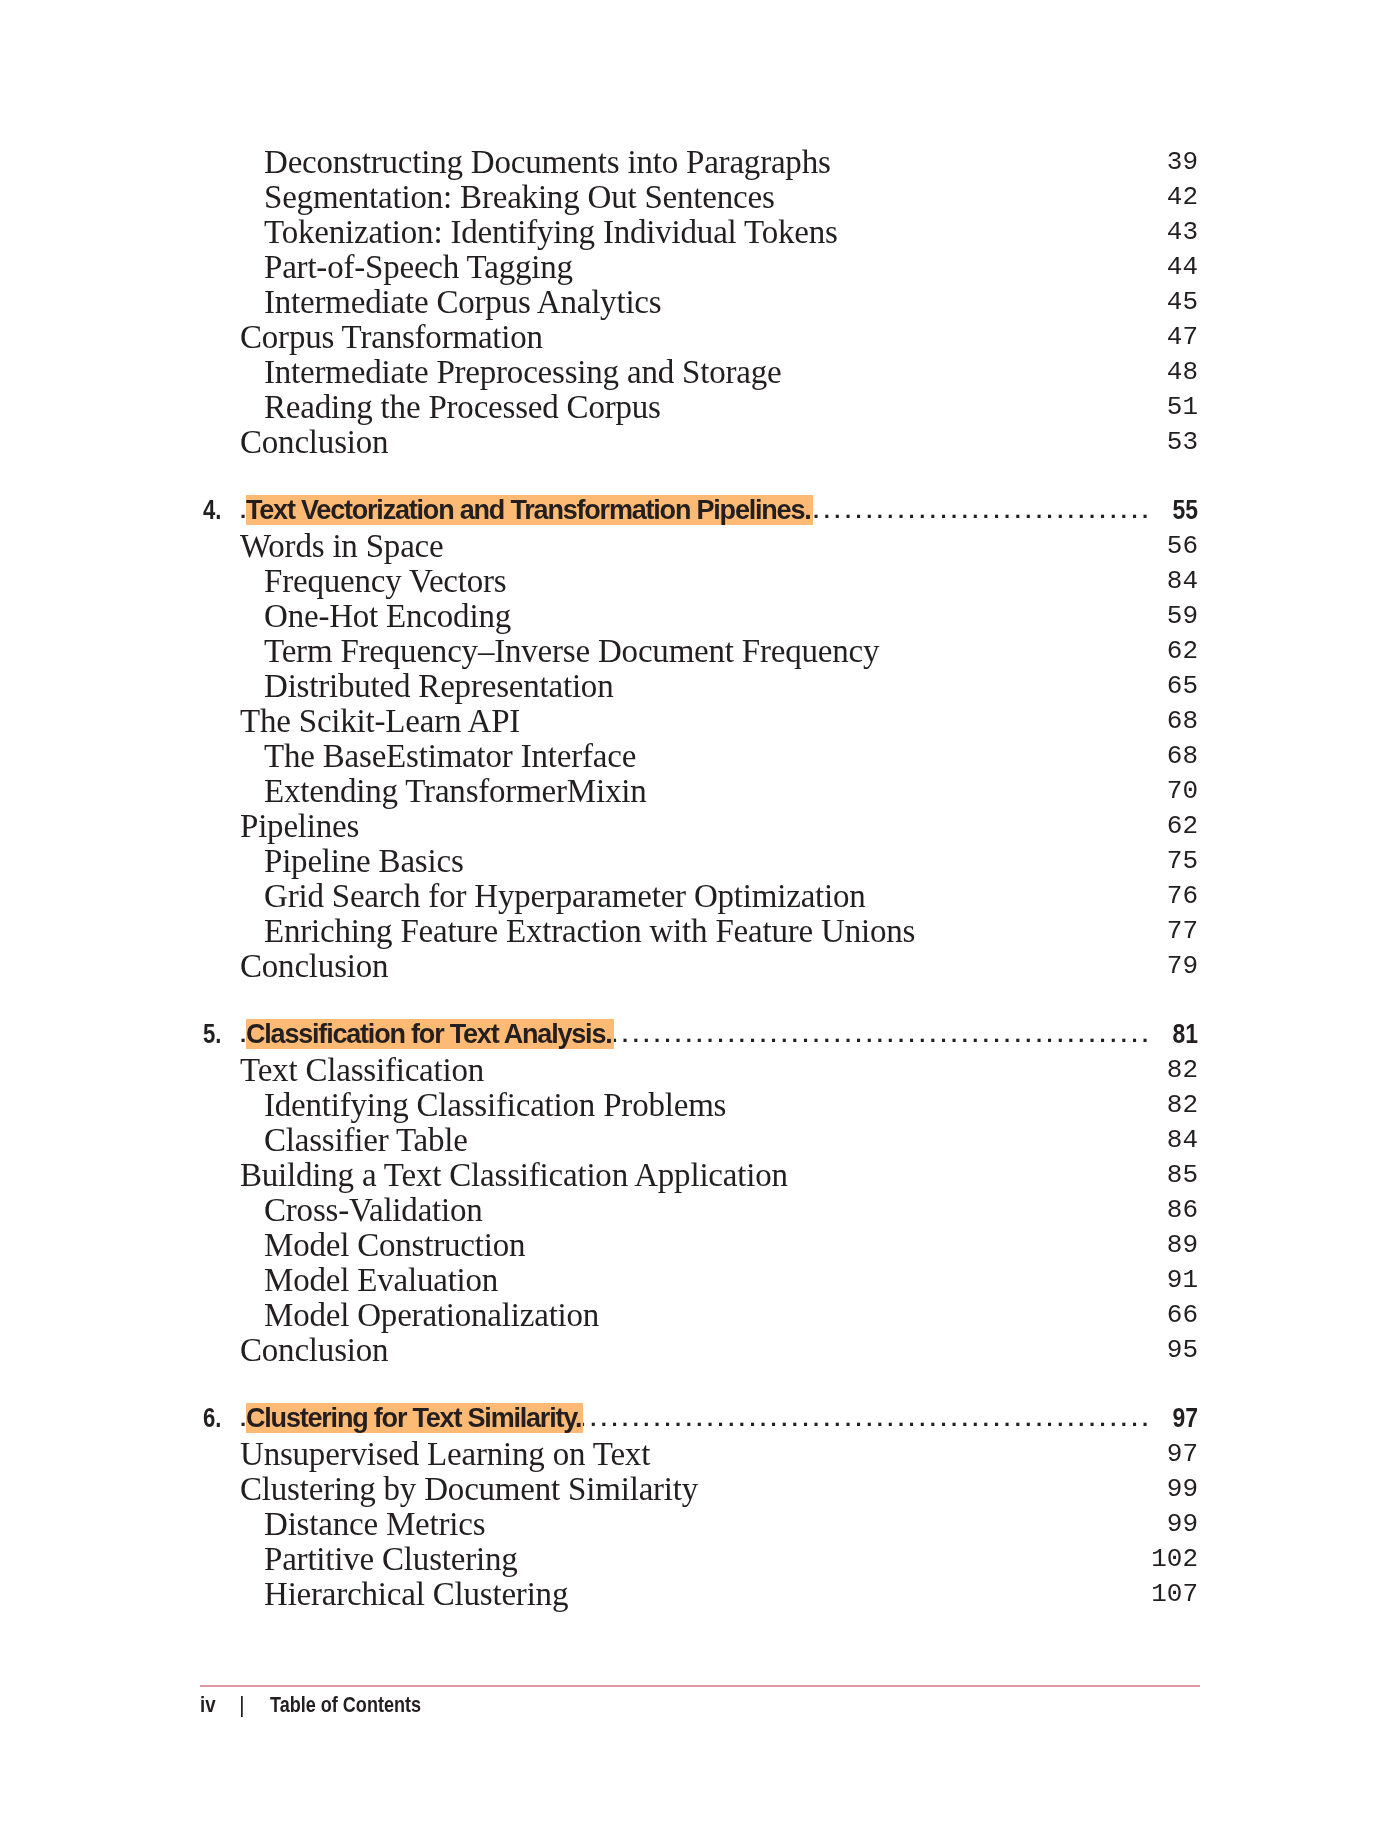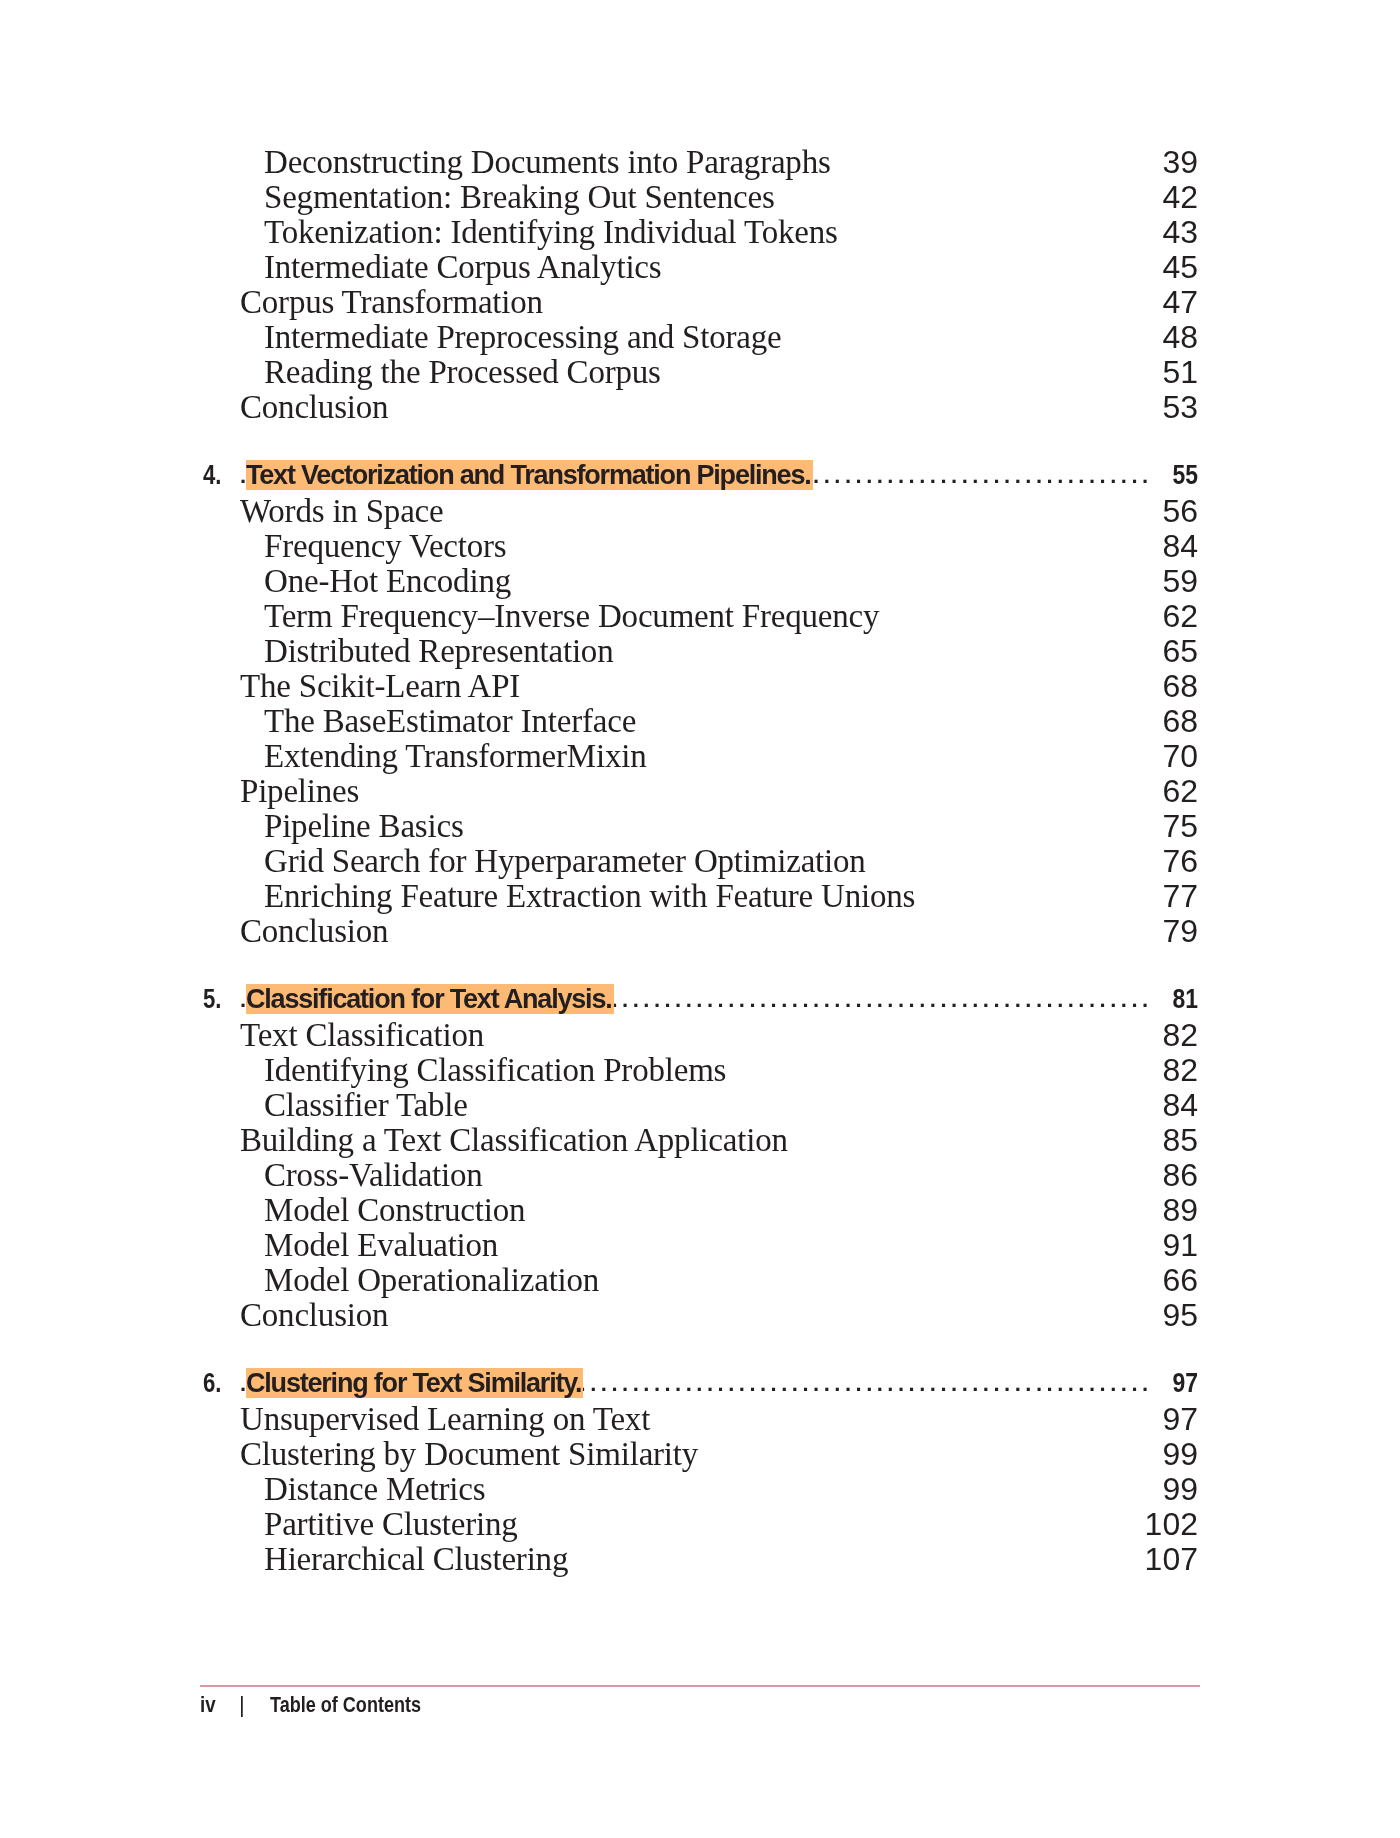"39" .row .page { font-family: Liberation Sans, sans-serif -> Liberation Mono, monospace; font-size: 32px -> 26px }
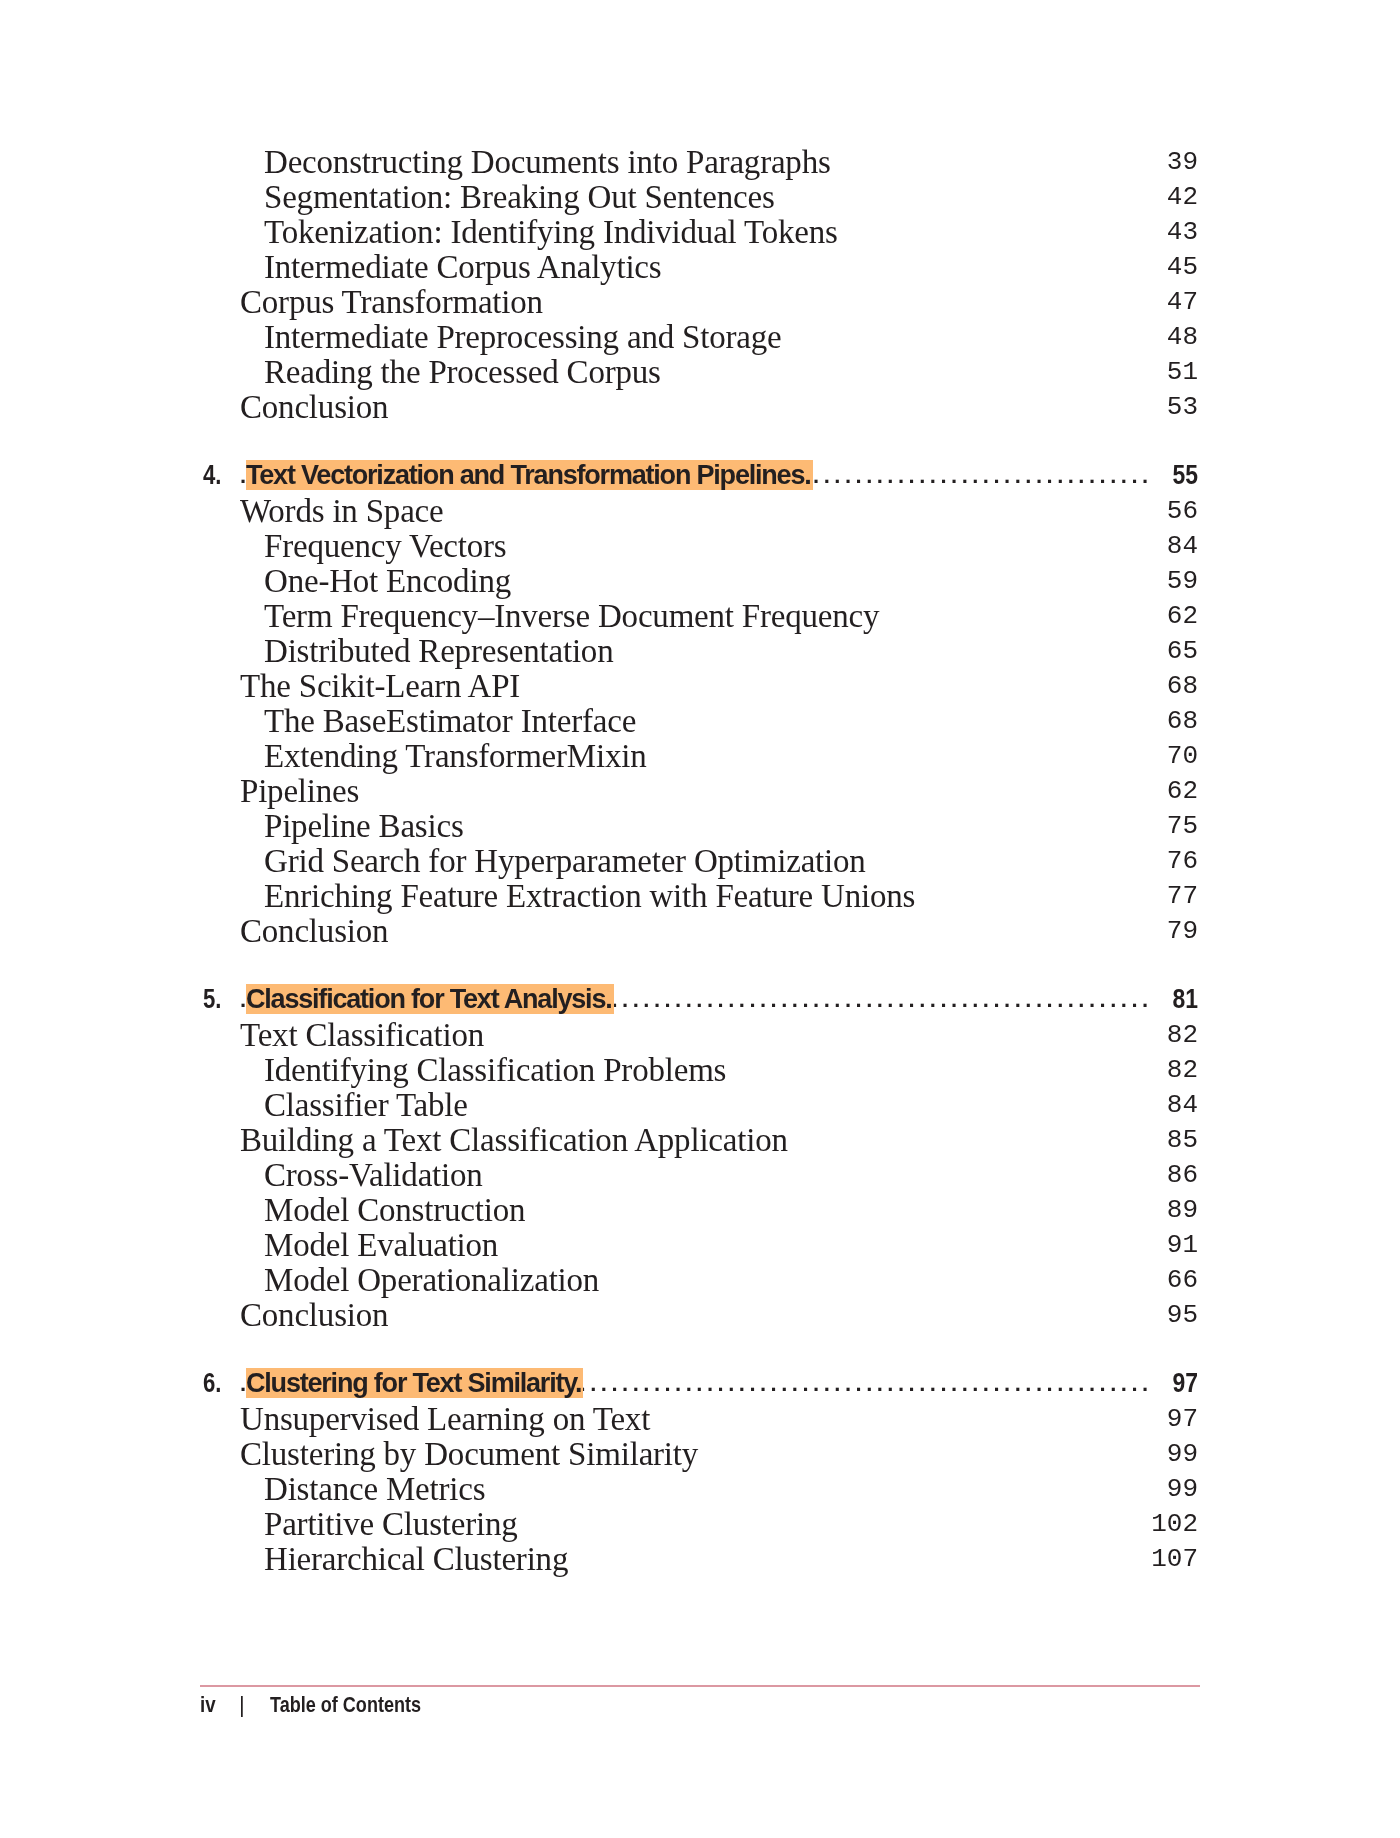"Part-of-Speech Tagging" div.row { html: none -> <div> <span>Part-of-Speech Tagging</span> <span>44</span> </div> }
